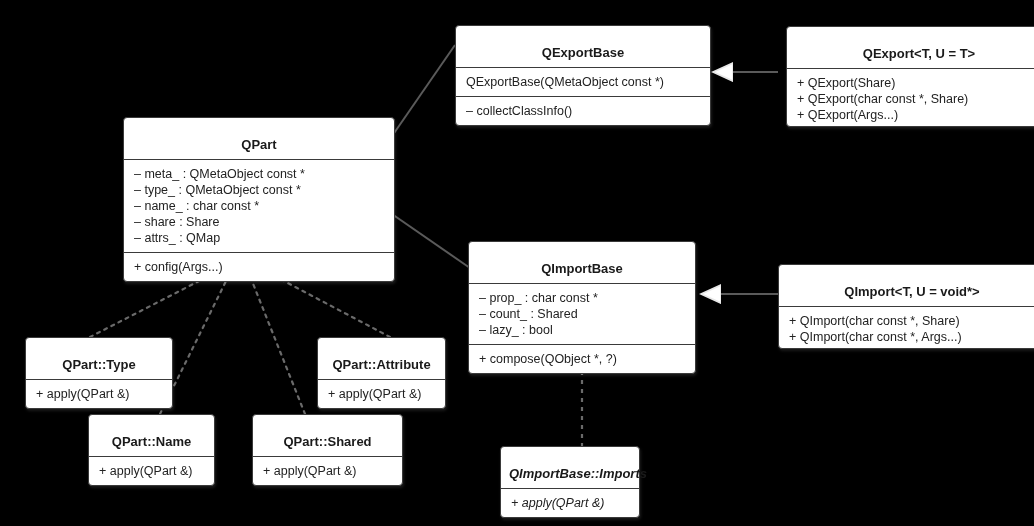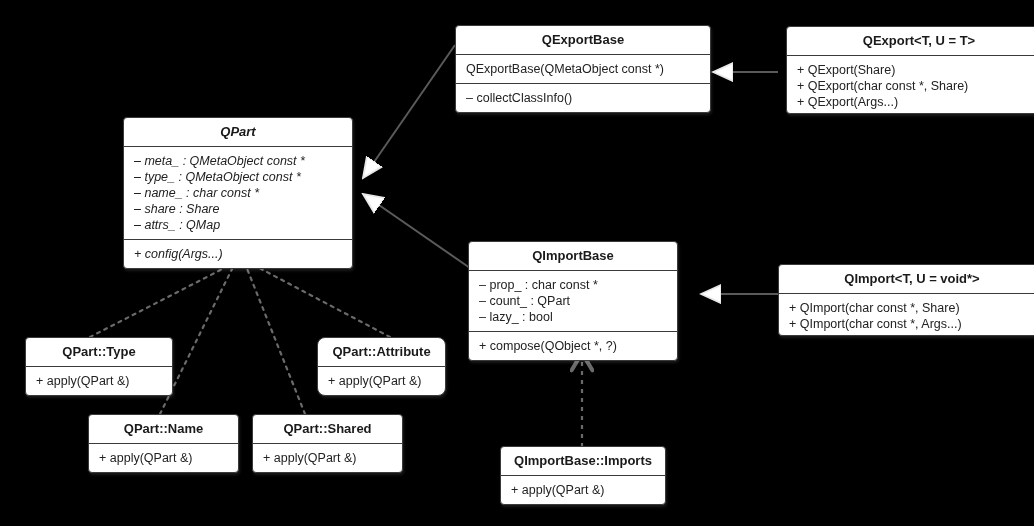"QExportBase" .uml .title { padding: 7px 8px 7px 8px -> 20px 8px 7px 8px }
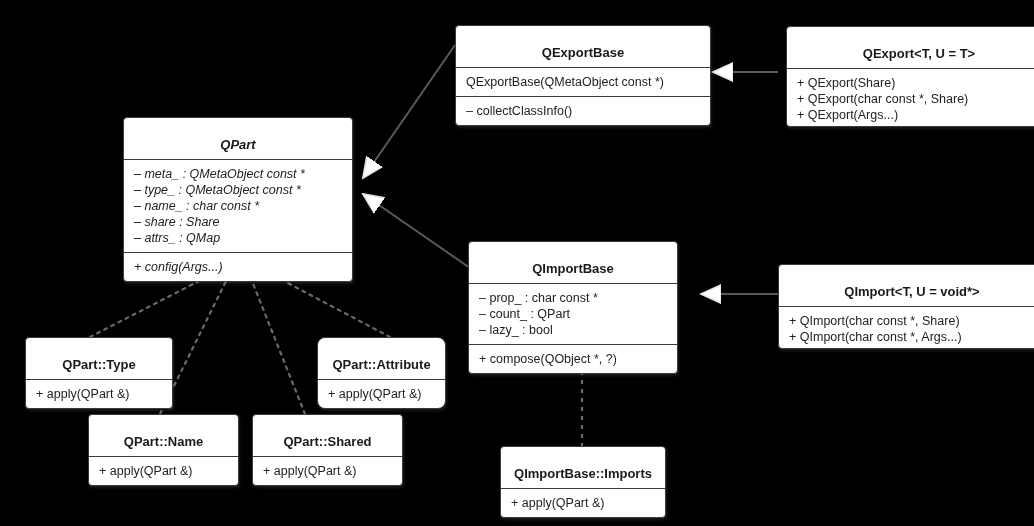"QPart" div.uml { font-style: italic -> none; width: 230px -> 272px }
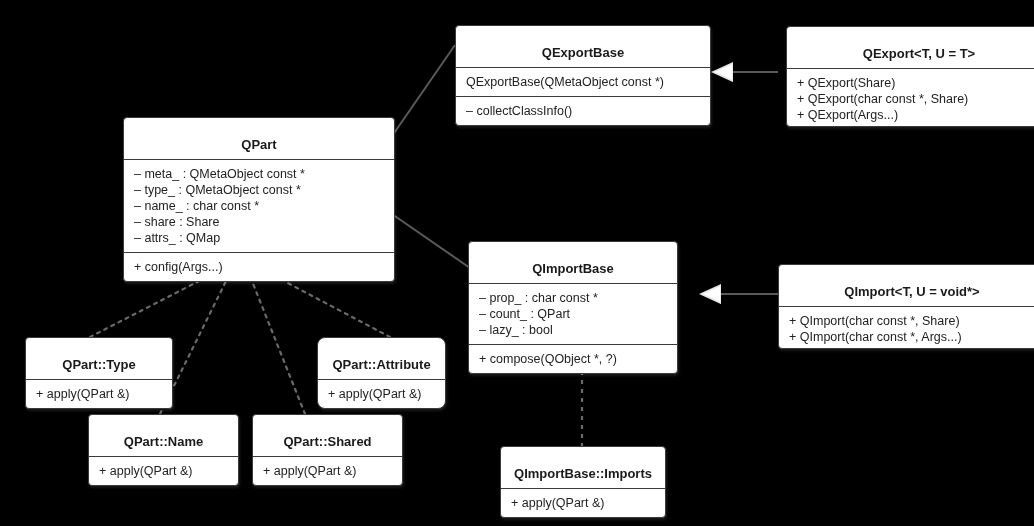"QImportBase" div.uml { width: 210px -> 228px }
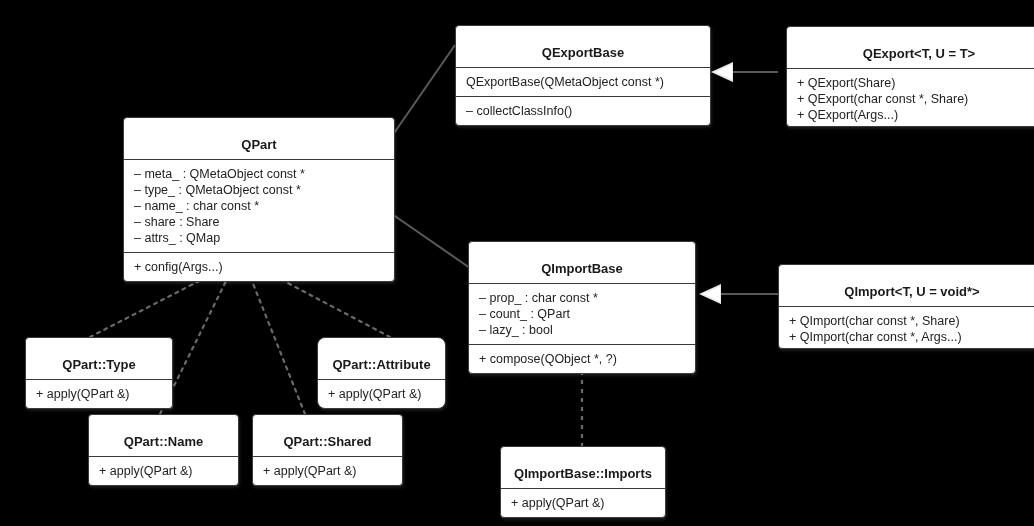"– count_ : QPart" div.row { text: QPart -> Shared }
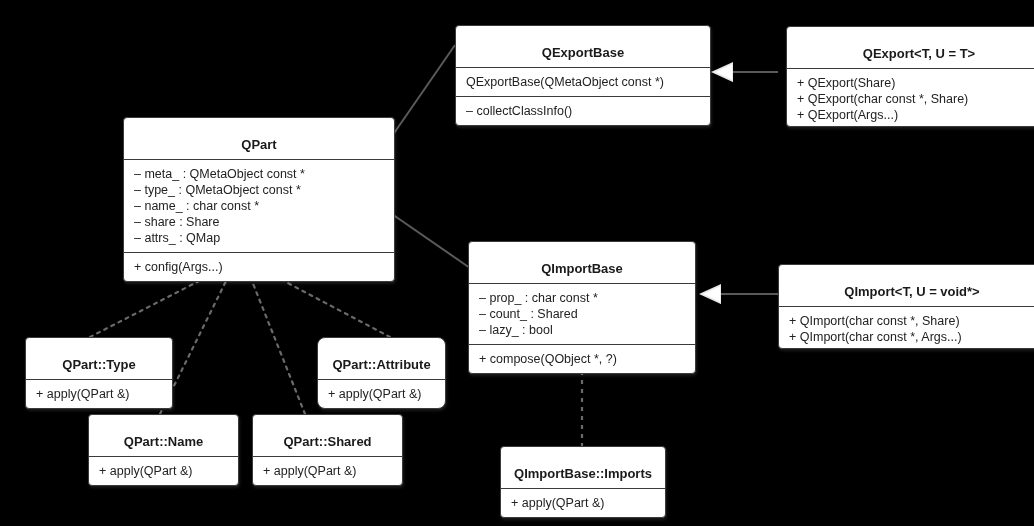"QPart::Attribute" div.uml { border-radius: 8px -> none }
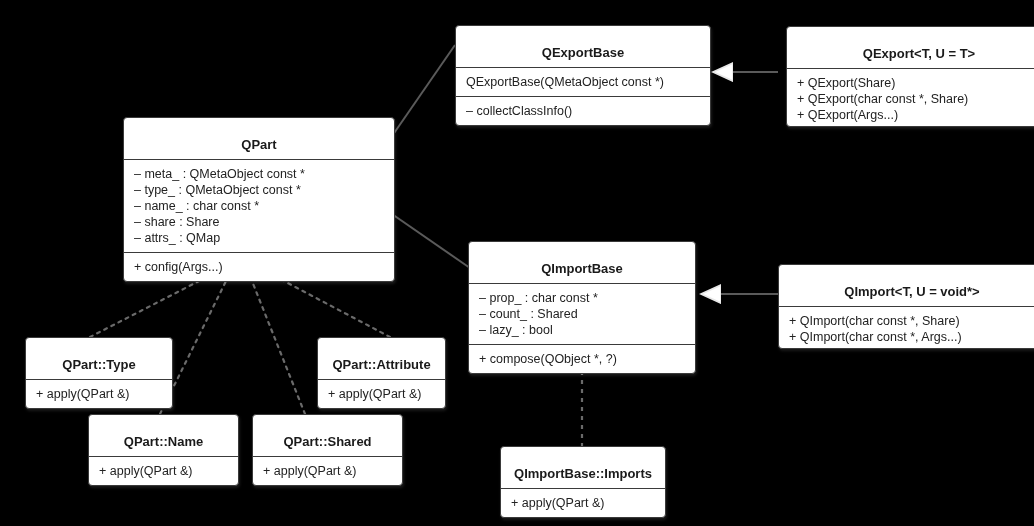"QPart::Name" div.uml { width: 151px -> 127px }
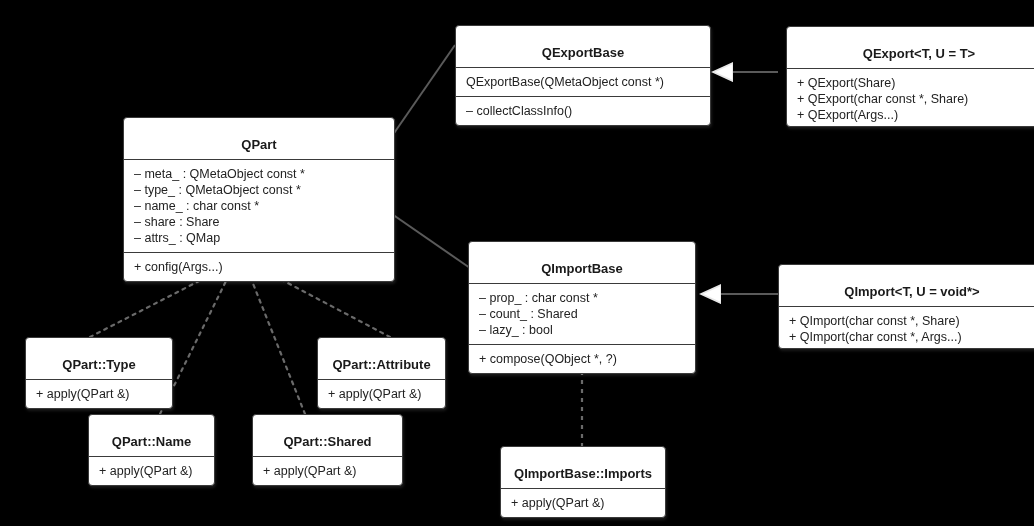"QImportBase::Imports" div.uml { font-style: none -> italic; width: 166px -> 140px }
